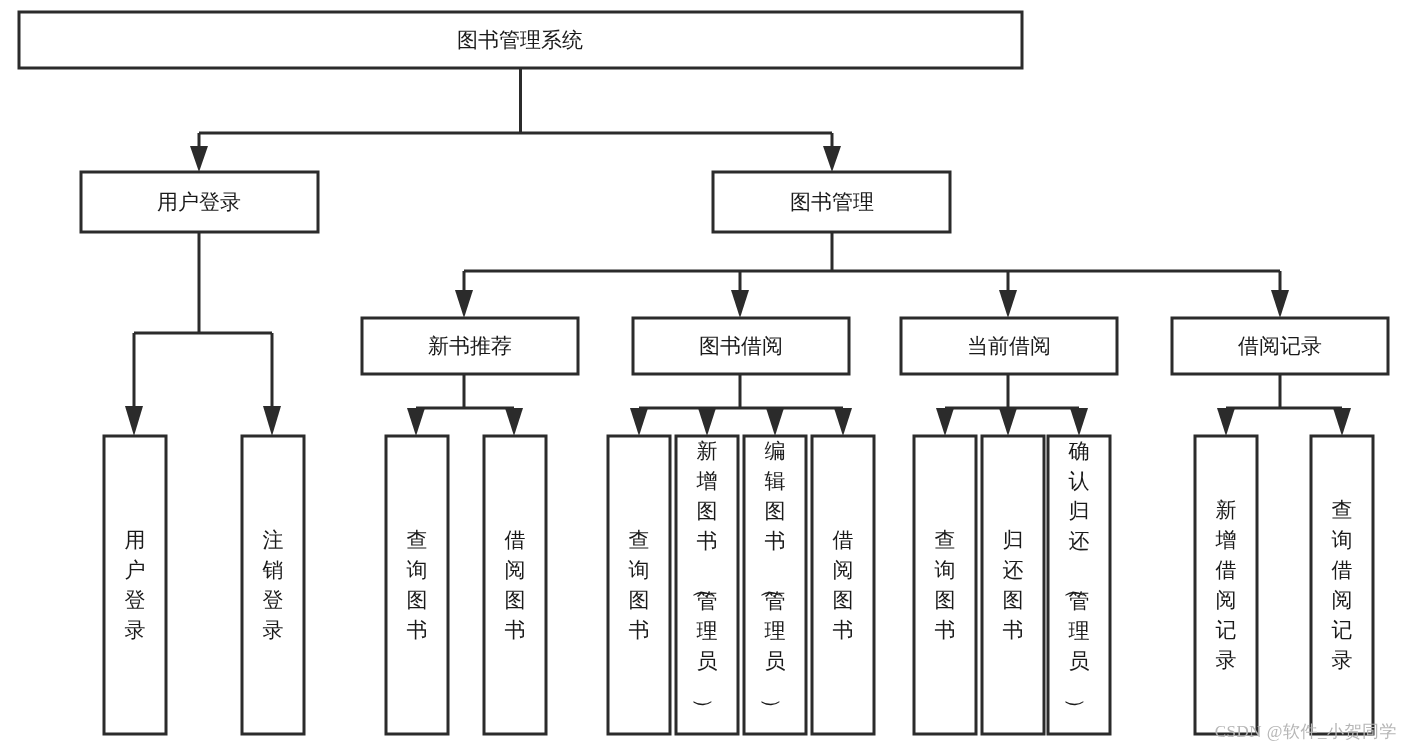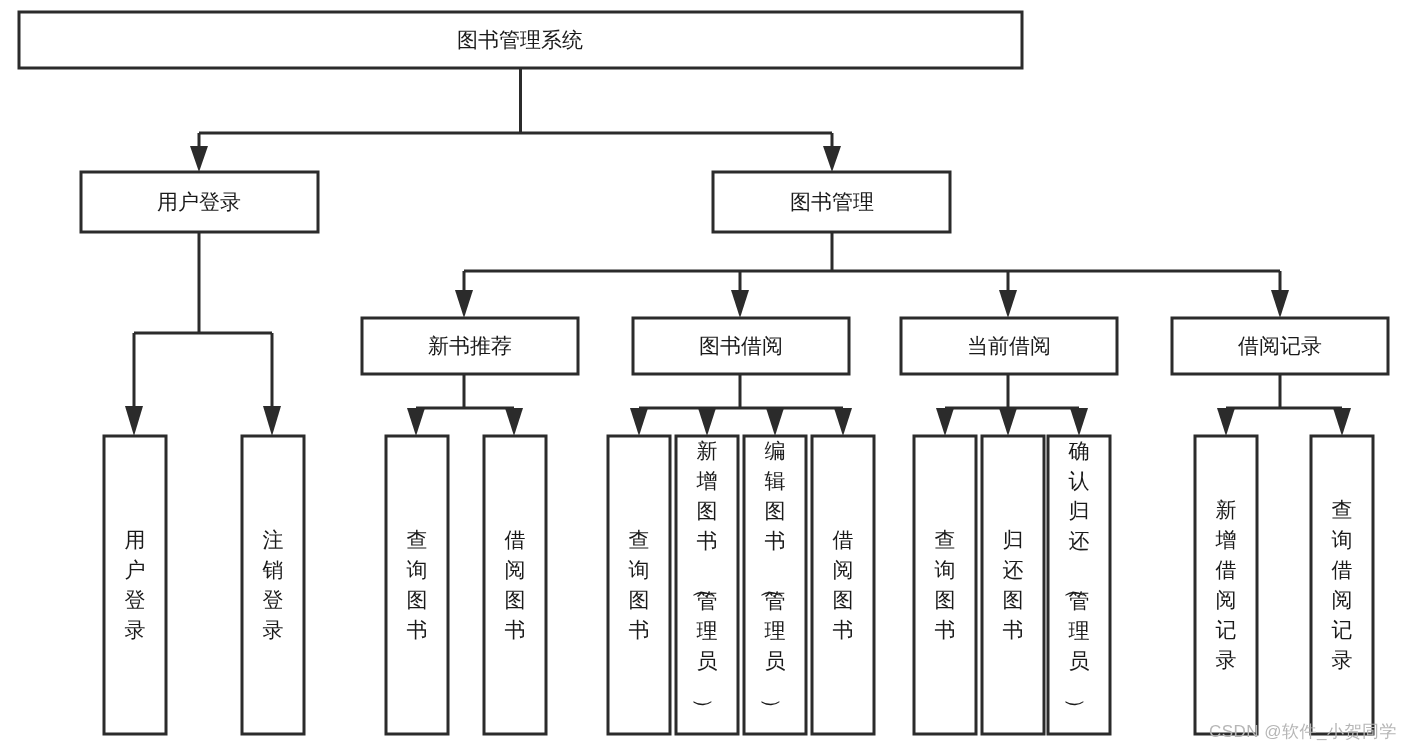"CSDN @软件_小贺同学" .watermark { font-family: Liberation Sans, sans-serif -> Liberation Serif, serif }
